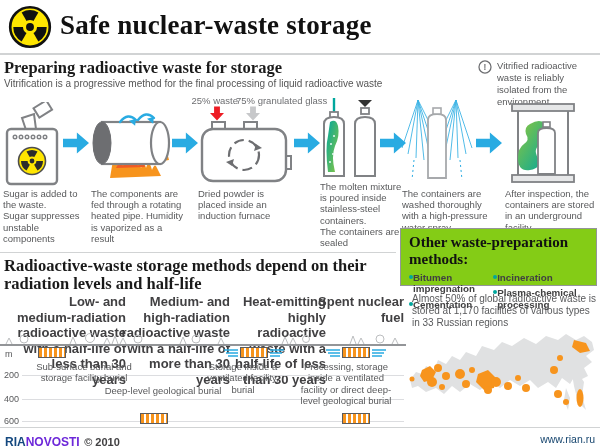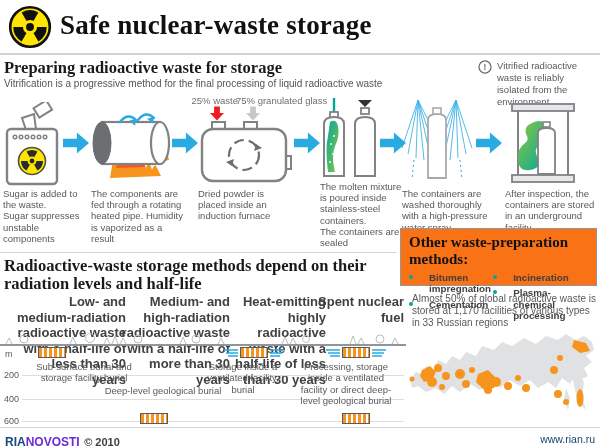"Other waste-preparation methods:" .obox { background: #f97316 -> #84cc16 }
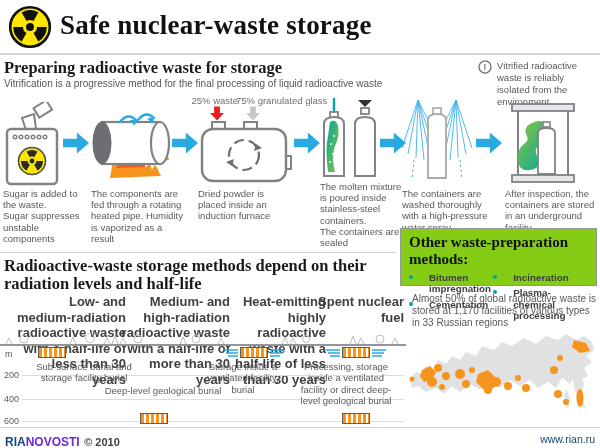"Bitumen impregnation" .blt-item { gap: 16px -> 0 }
